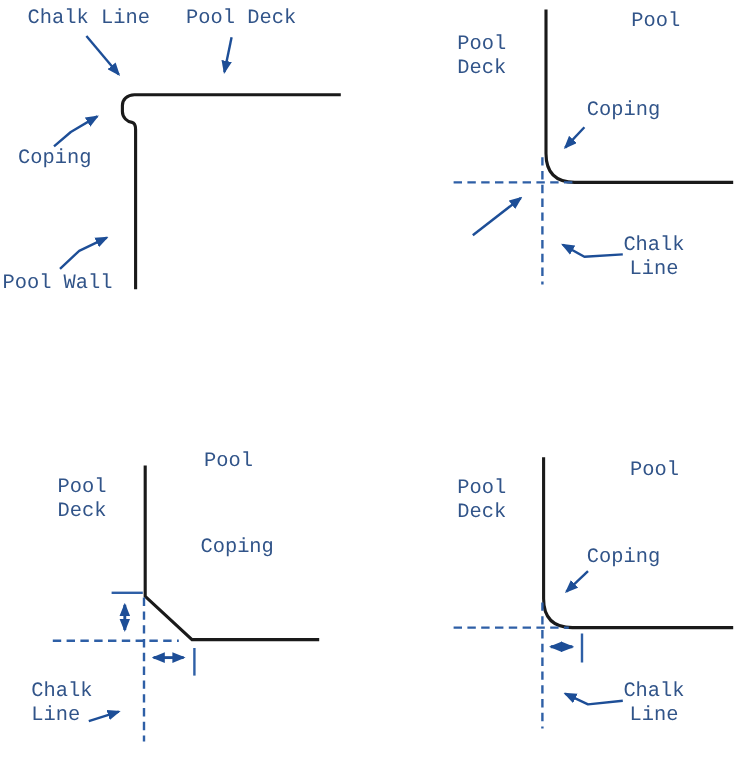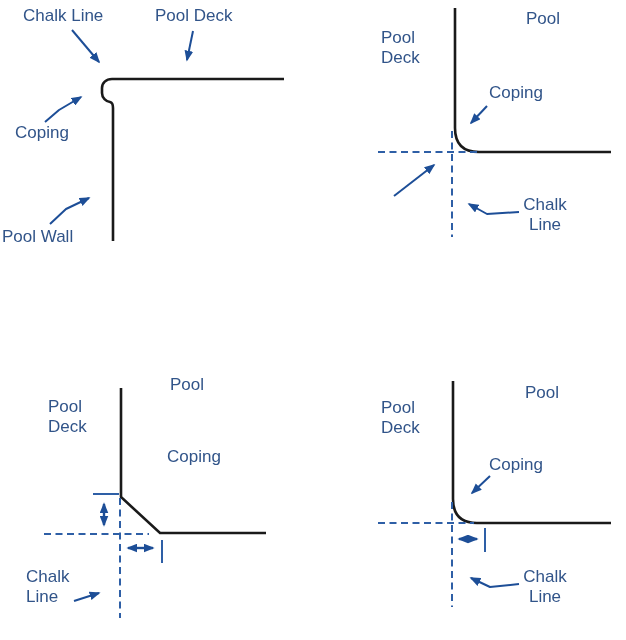"Chalk Line" .canvas { font-family: Liberation Sans, sans-serif -> Liberation Mono, monospace }
